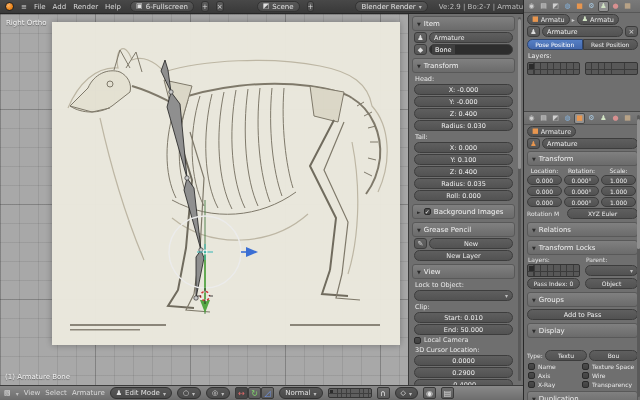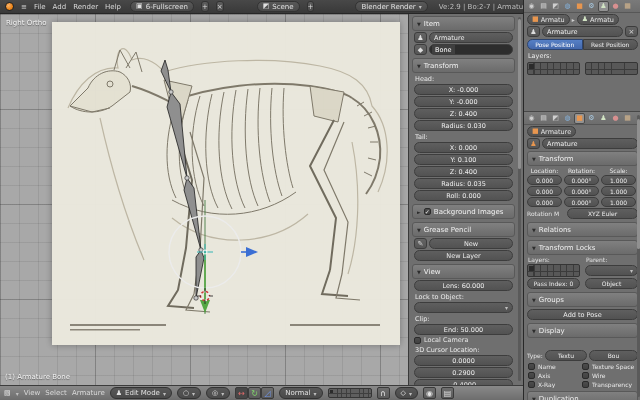"Lens: 60.000" div.prow { html: <div> <span>Lens: 60.000</span> </div> -> none }
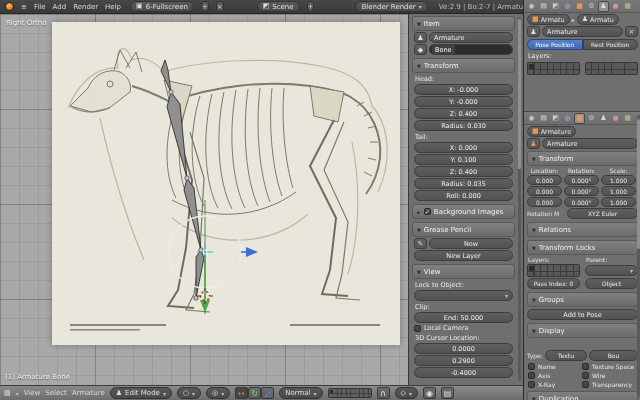"Start: 0.010" div.prow { html: none -> <div> <span>Start: 0.010</span> </div> }
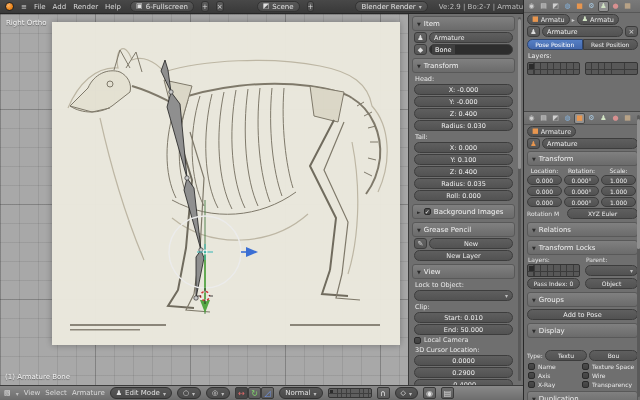"Add to Pose" span.btn { text: Pose -> Pass }
